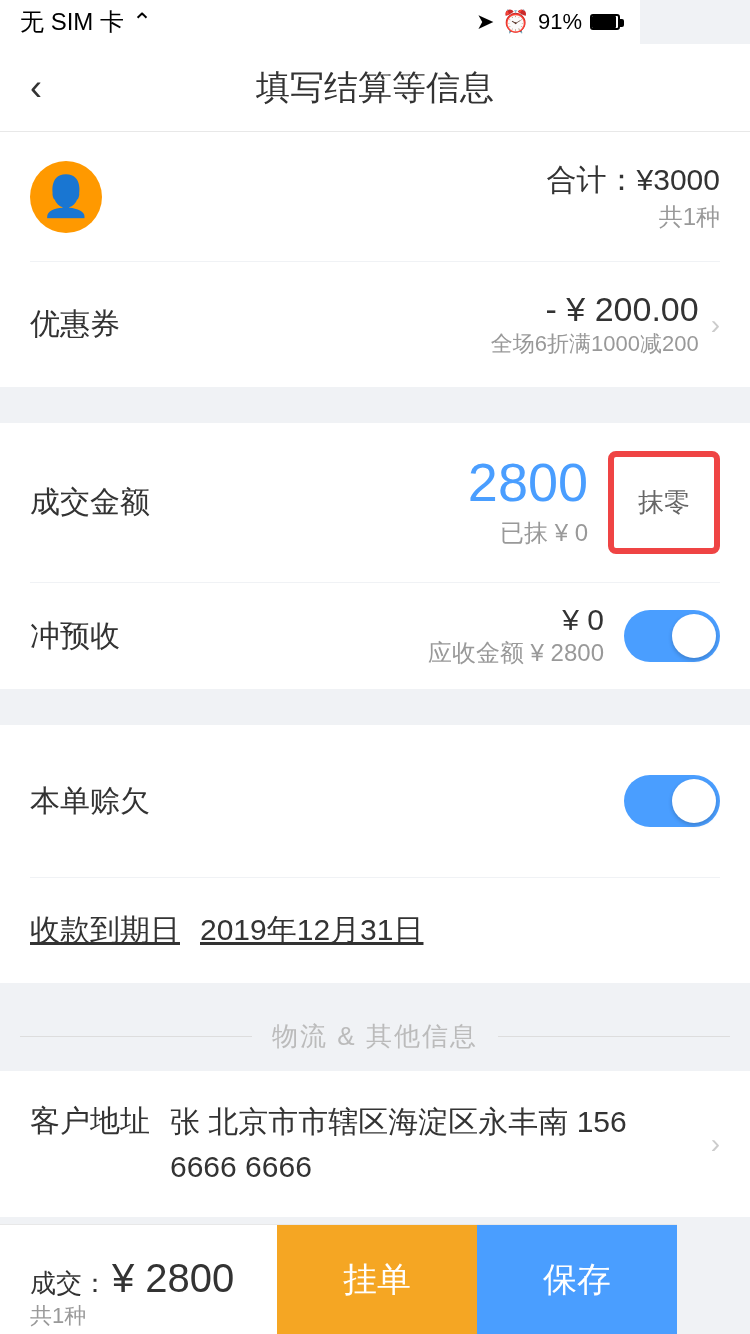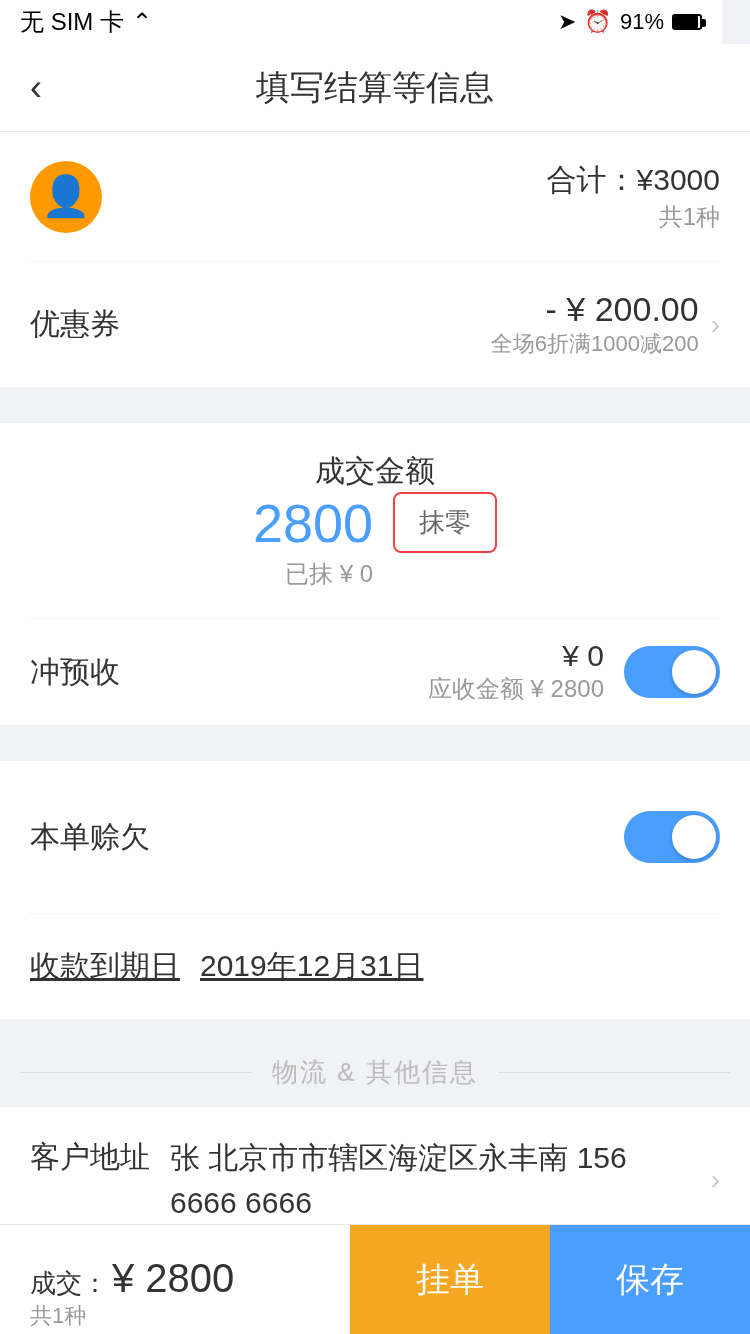"无 SIM 卡" .status-bar { width: 722px -> 640px }
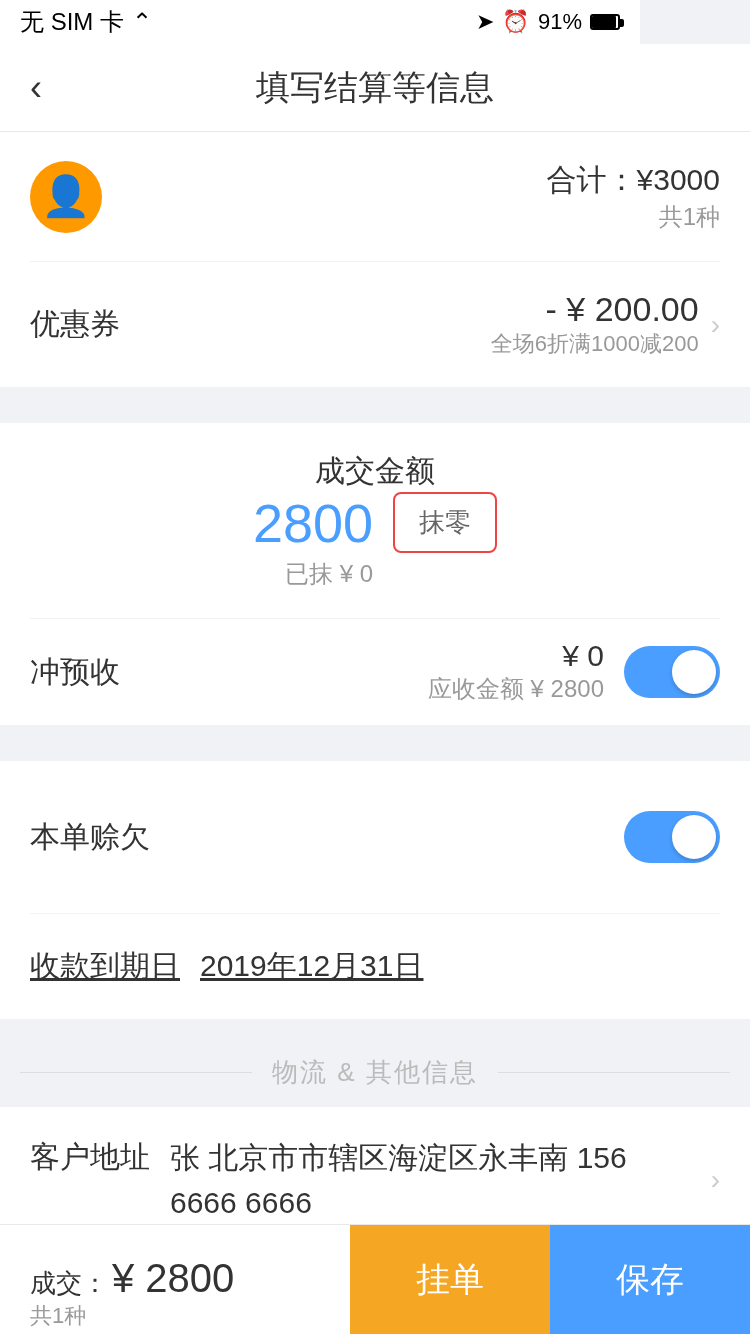"成交金额" .amount-row { flex-direction: column -> none }
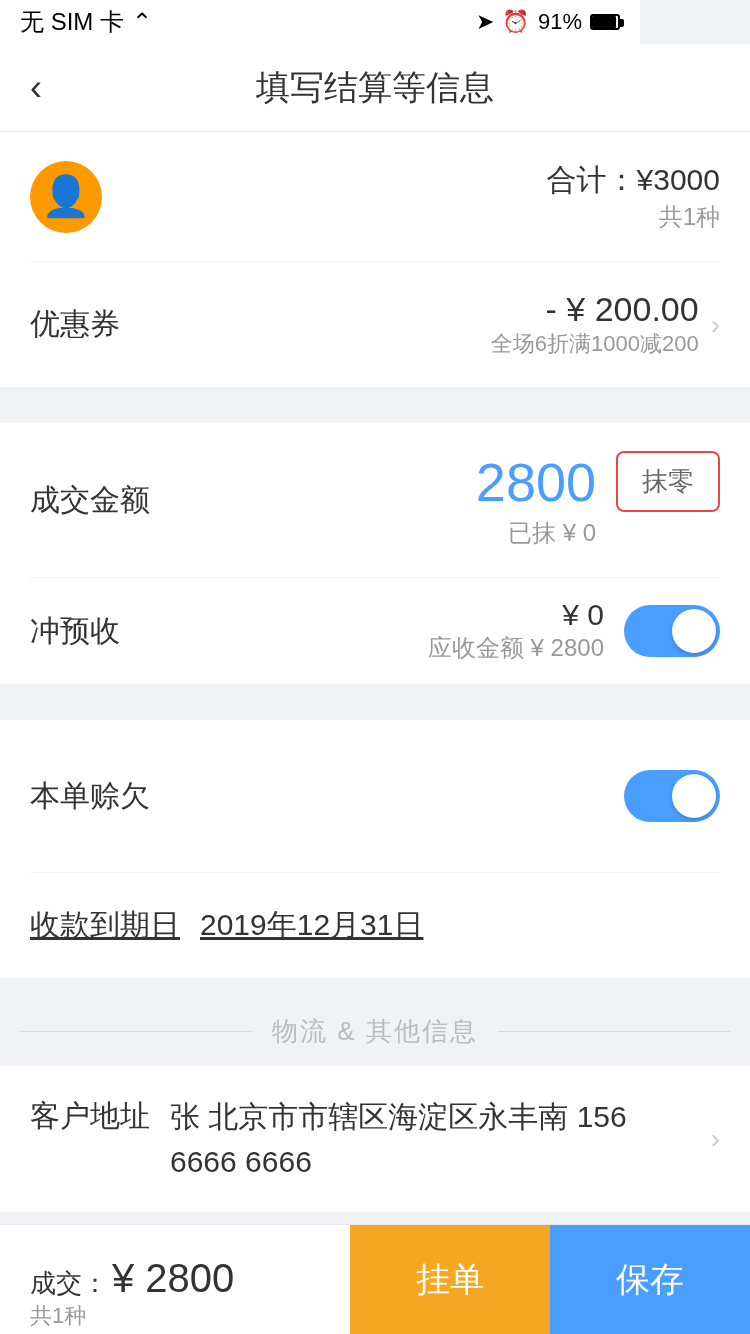"抹零" .round-btn { border: 2px solid #ef4444 -> 6px solid #ef4444; padding: 11px 24px -> 28px 24px }
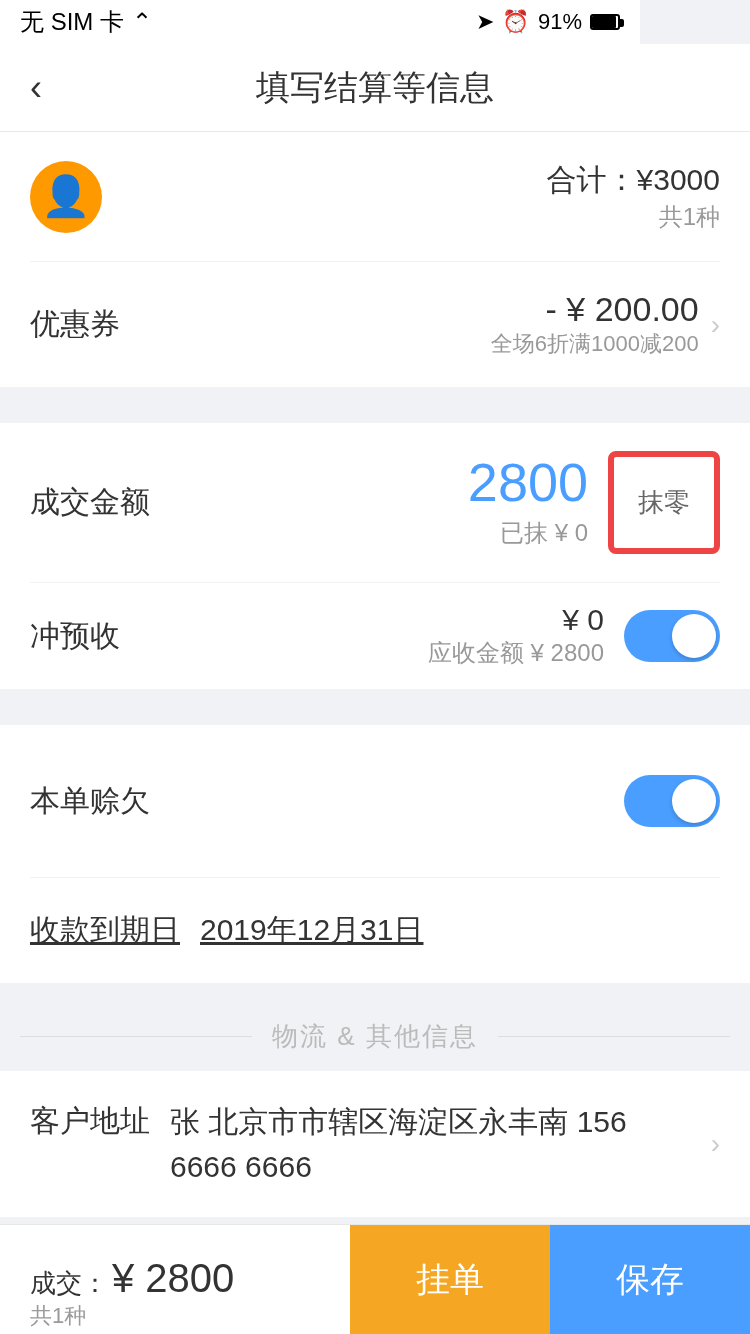"成交：" .bottom-bar { width: 750px -> 677px }
